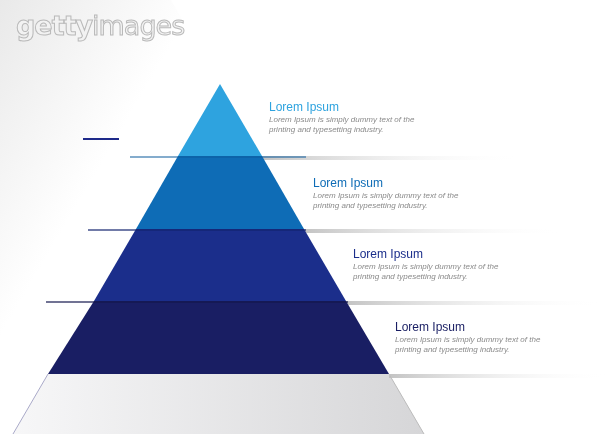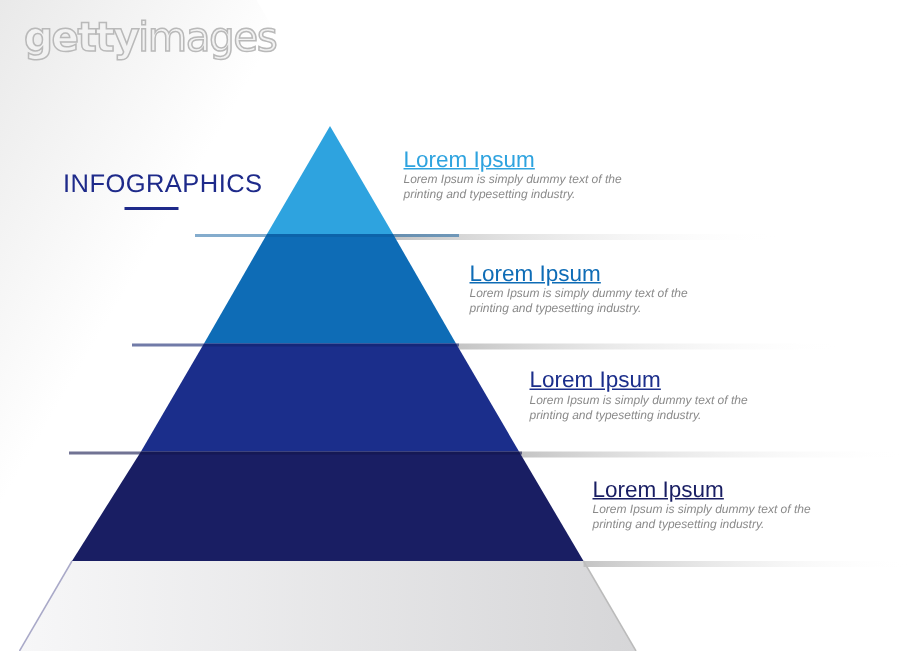"Lorem Ipsum" .label .heading { font-size: 15px -> 12px; text-decoration: underline -> none }
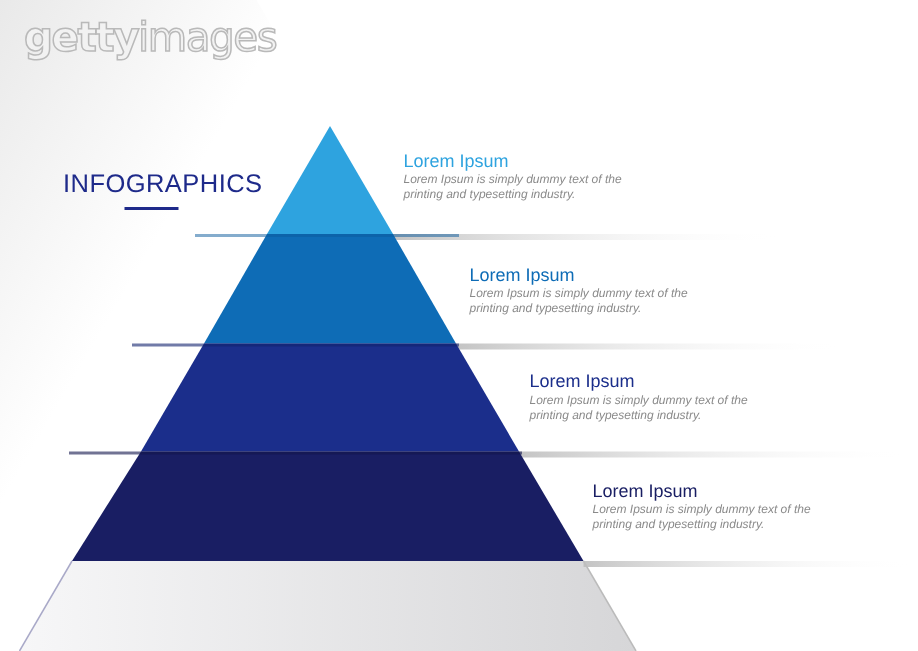"INFOGRAPHICS" div.title { html: <div>INFOGRAPHICS</div> -> none }
